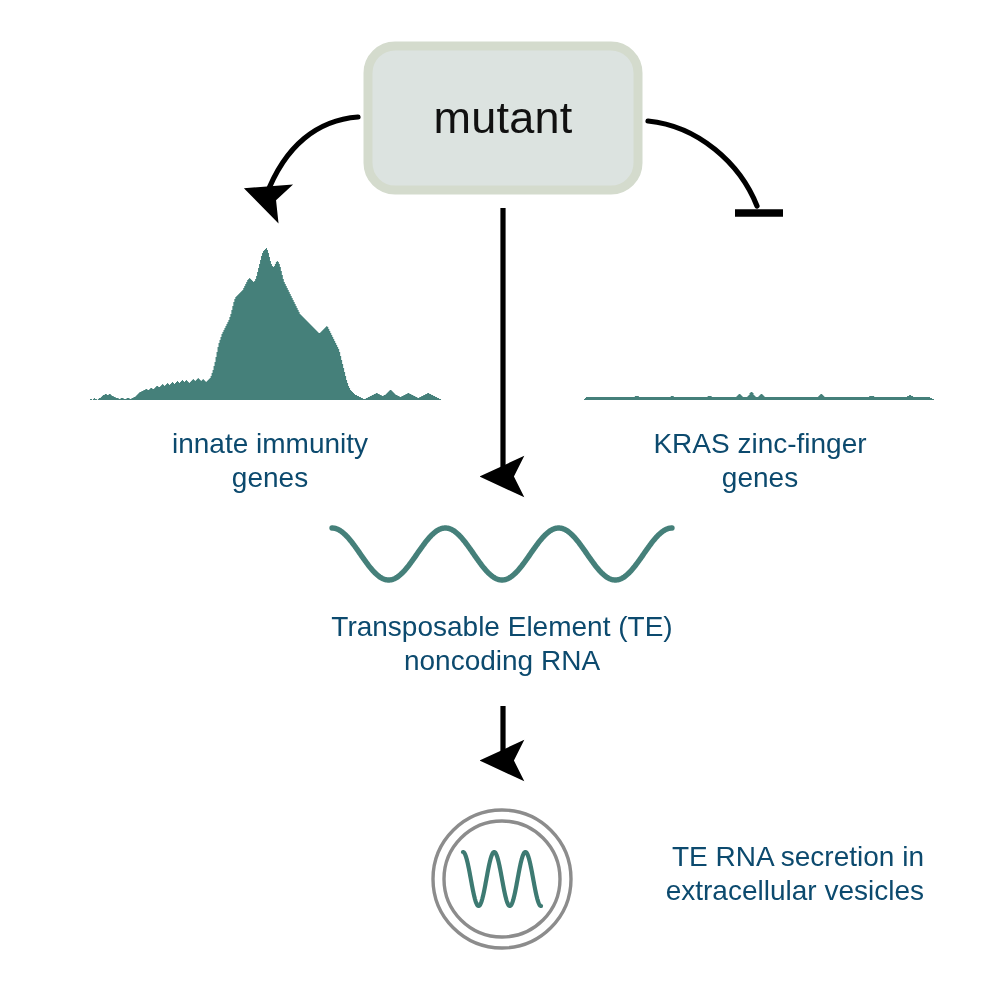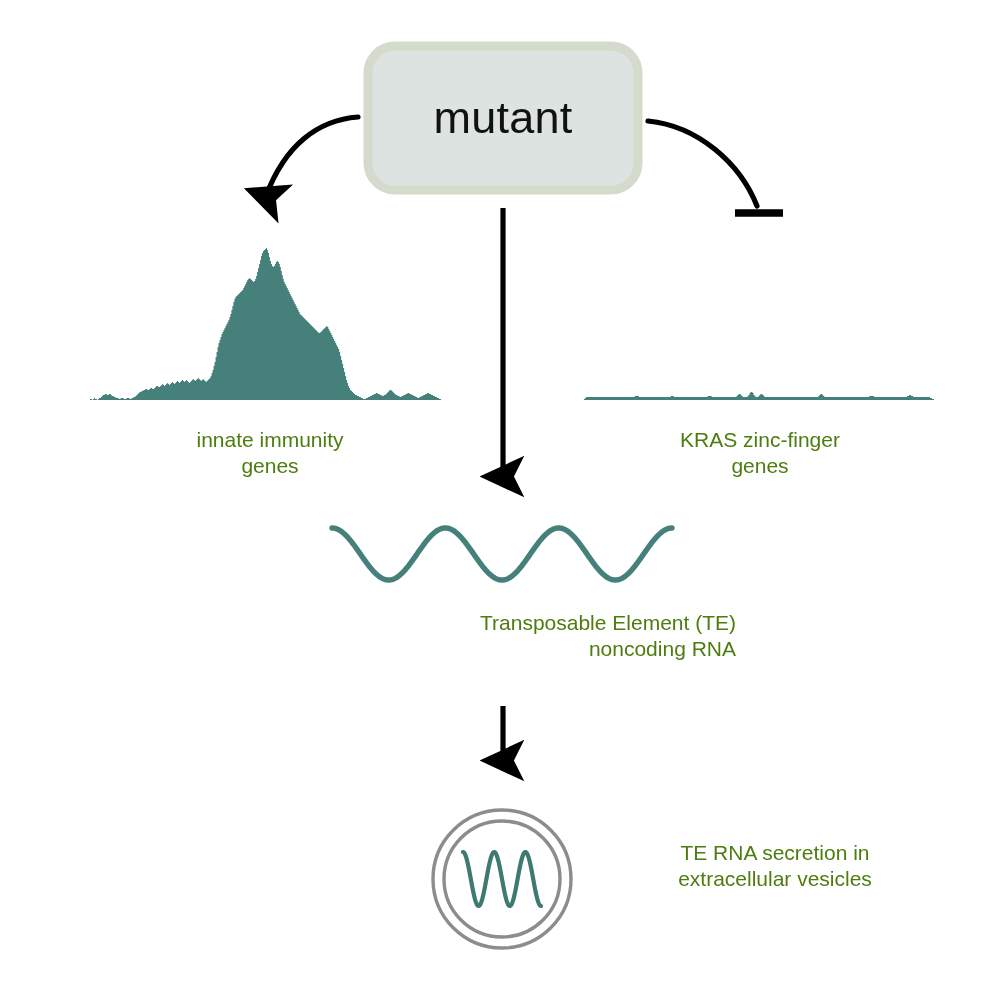"innate immunity" .caption { color: #4d7c0f -> #0c4a6e; font-size: 21px -> 28px }
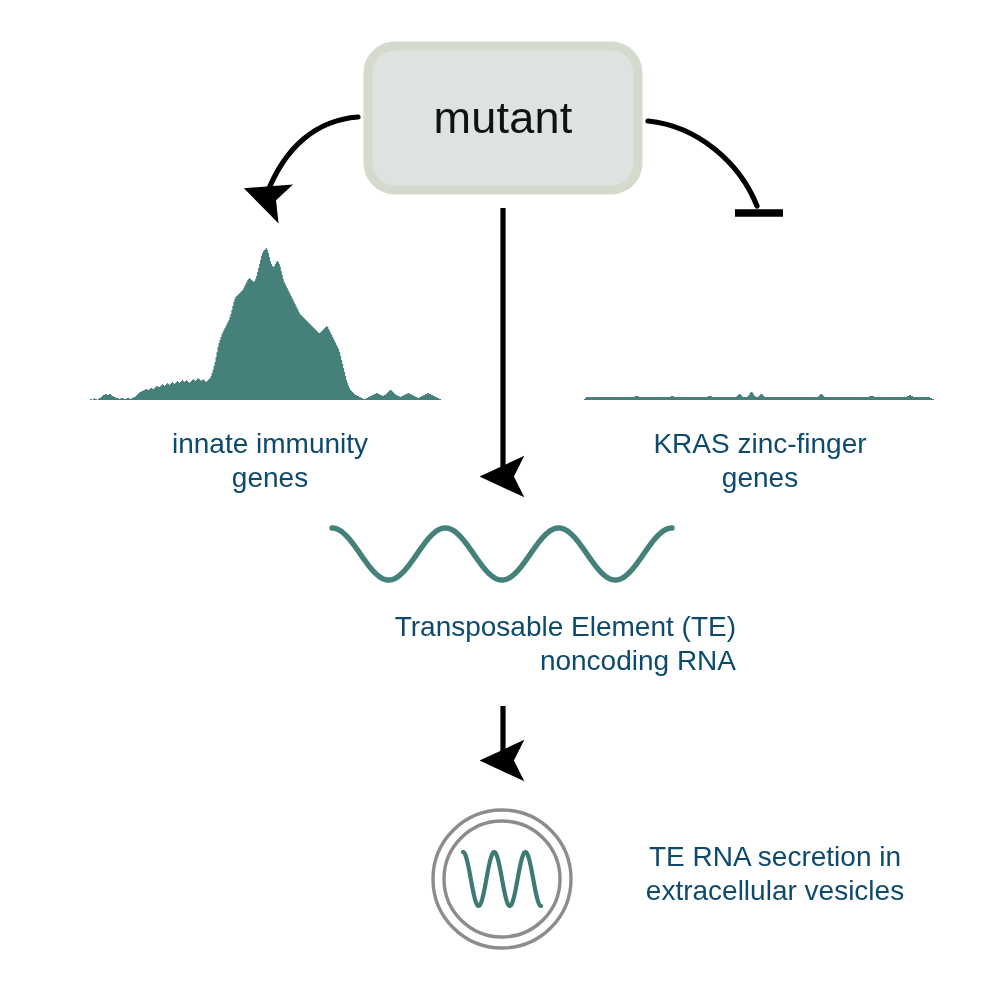"Transposable Element (TE)" #label-te-rna { left: 256px -> 262px; text-align: right -> none }
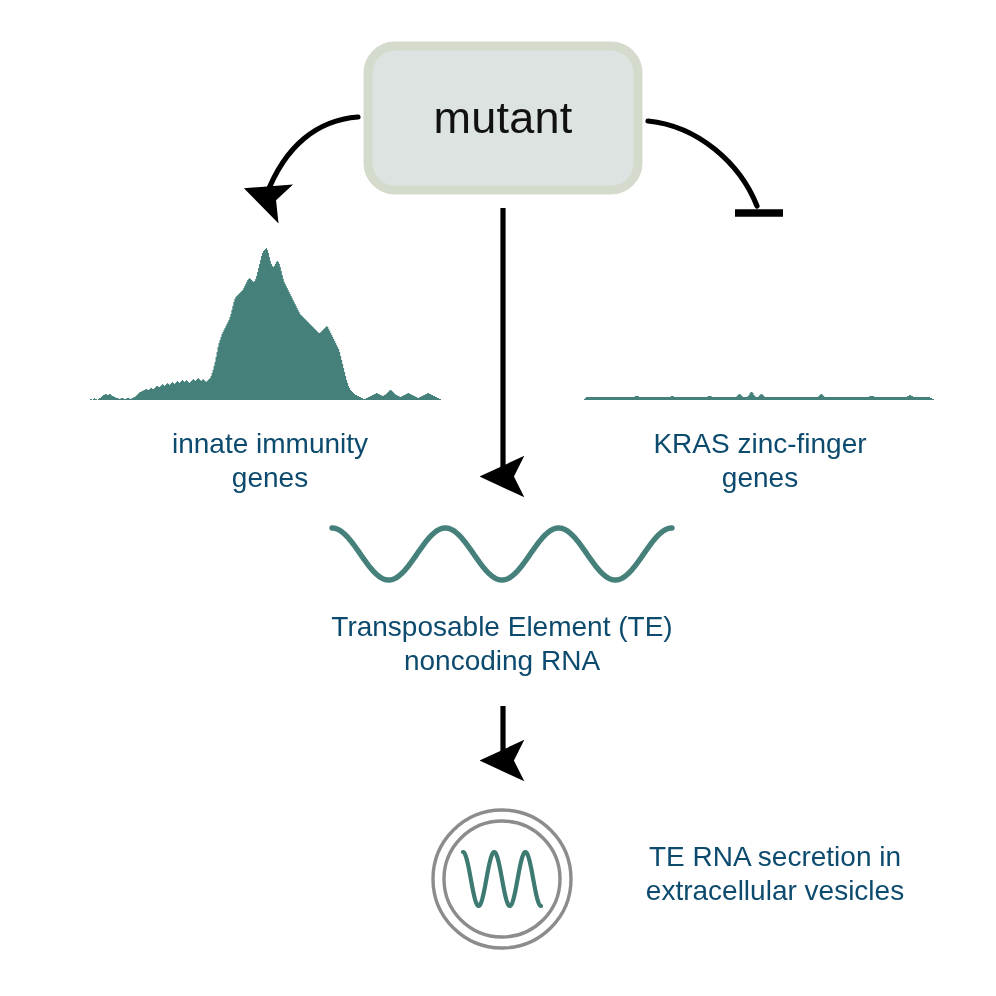"TE RNA secretion in" #label-vesicle { left: 610px -> 594px; text-align: center -> right }
